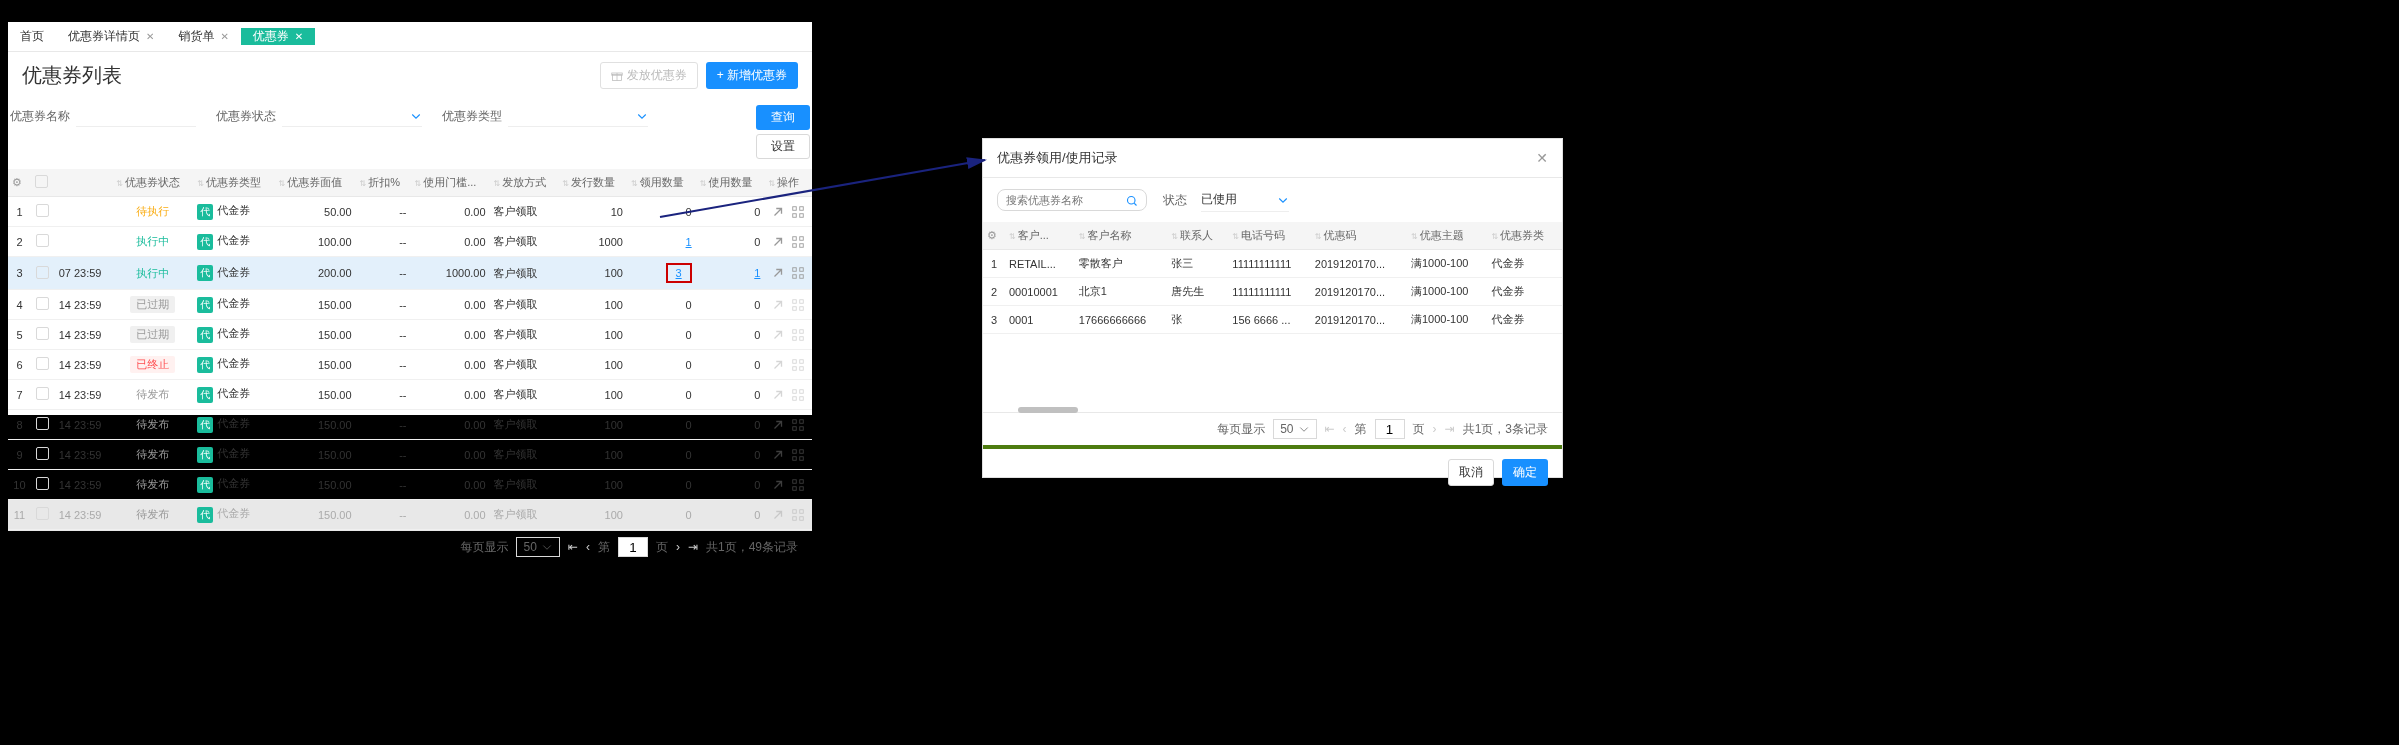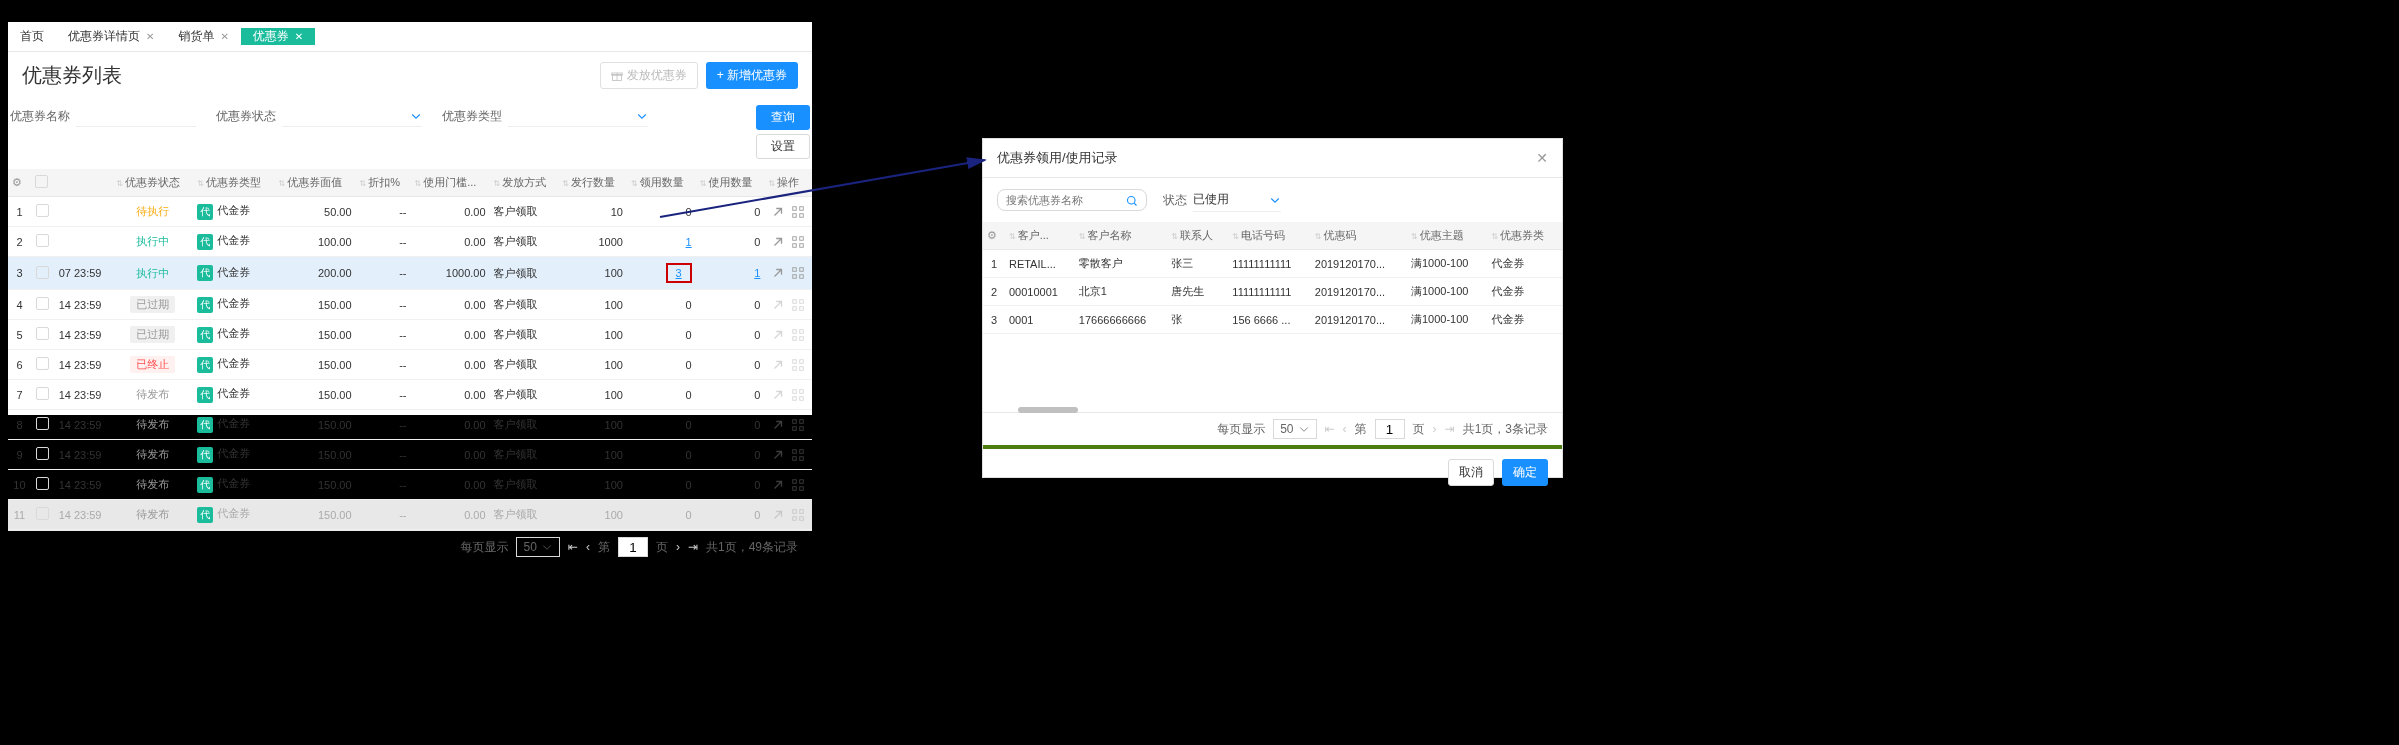"已使用" .select-box { margin-left: none -> 8px }
